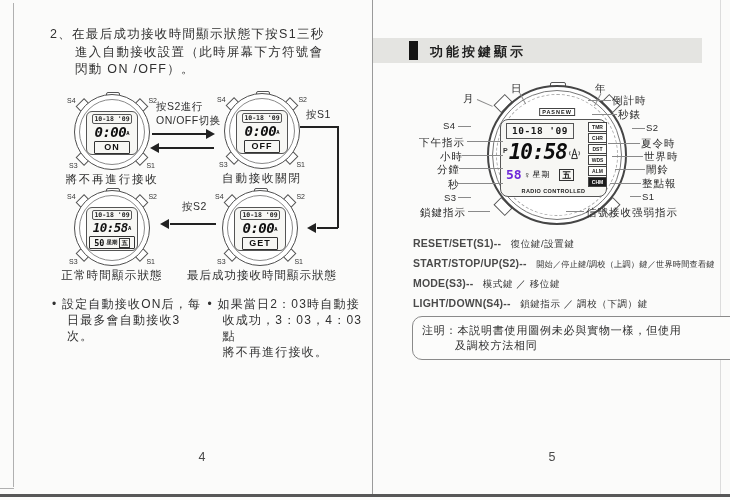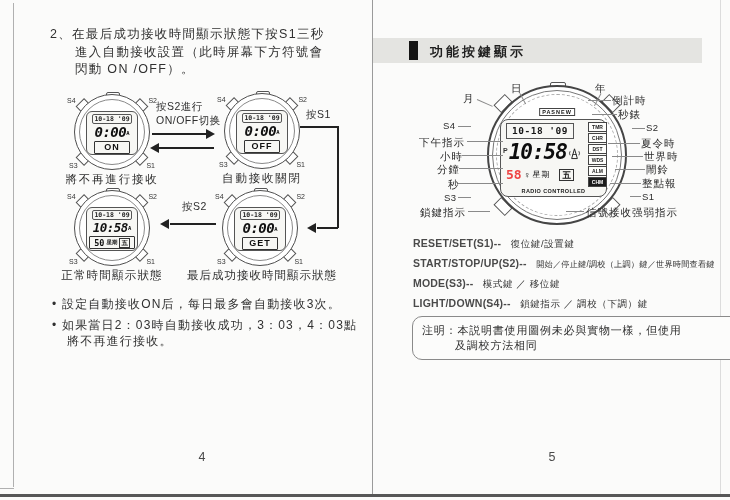"58" .bw .sec { color: #ef4444 -> #6d28d9 }
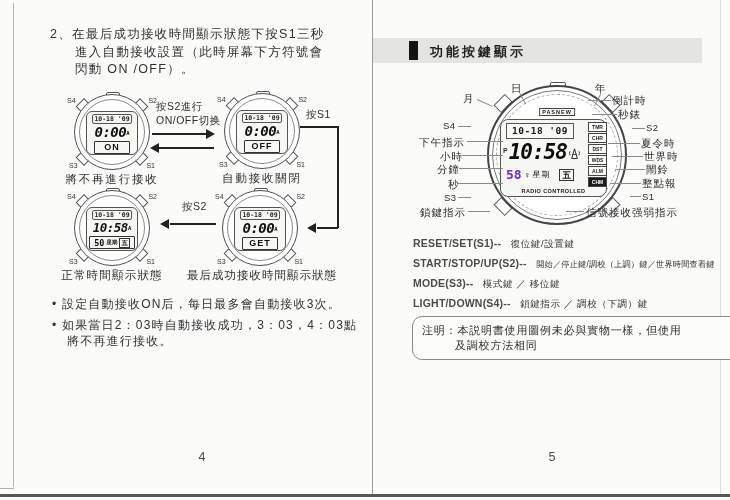"設定自動接收ON后，每日最多會自動接收3次。" .bullets { flex-direction: column -> row }
